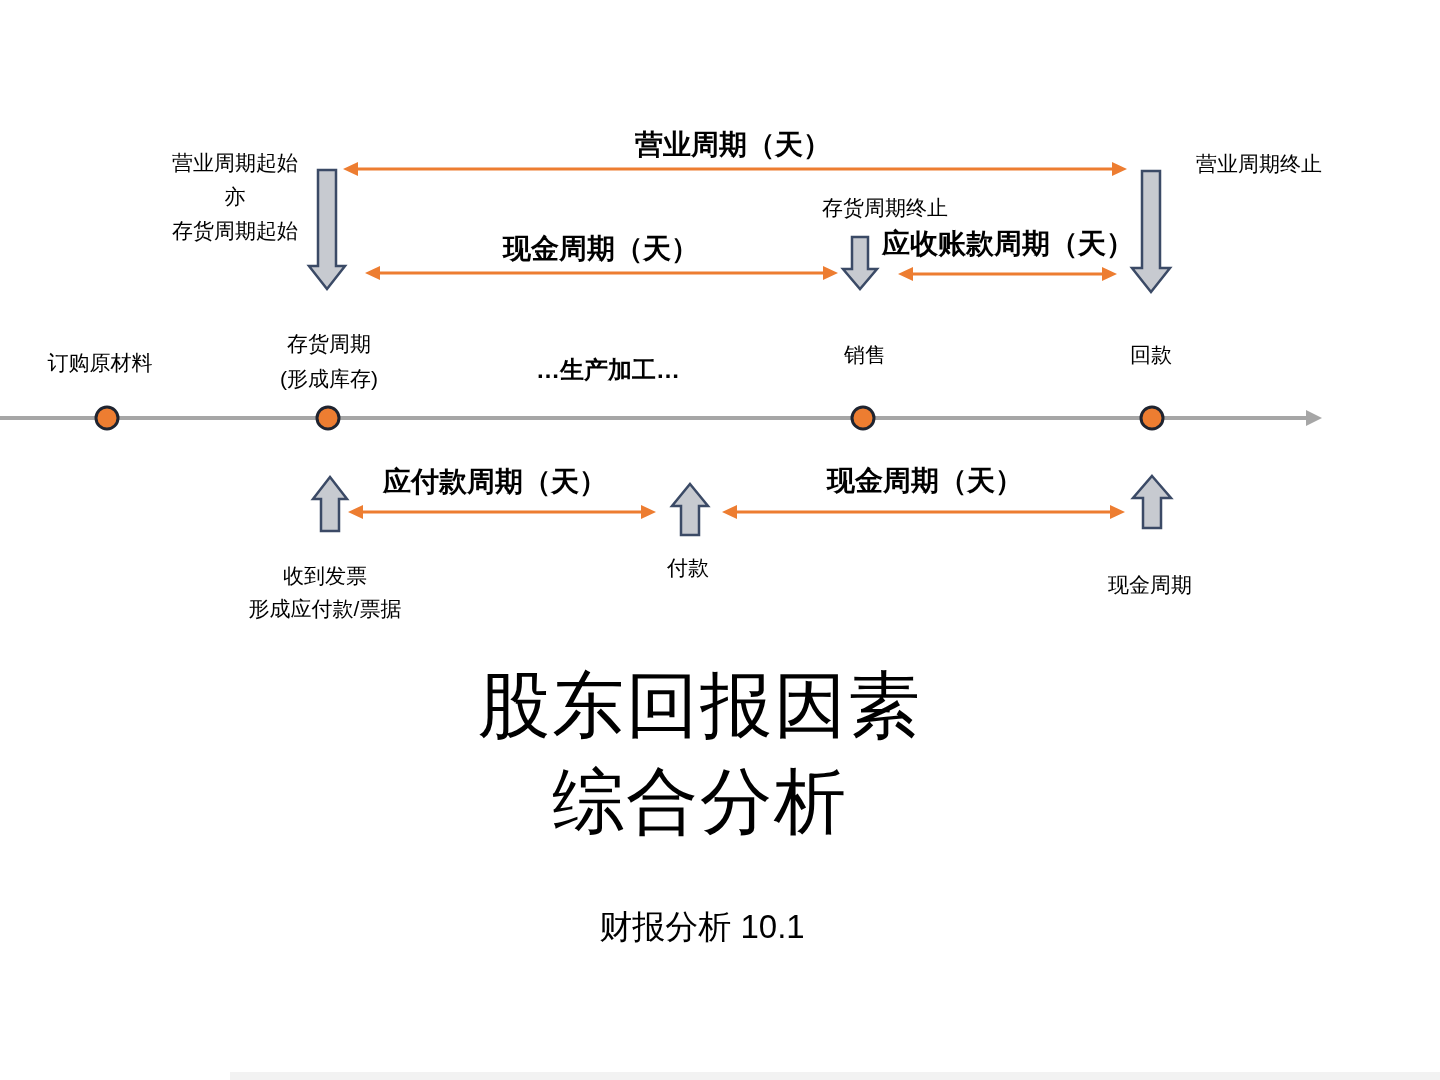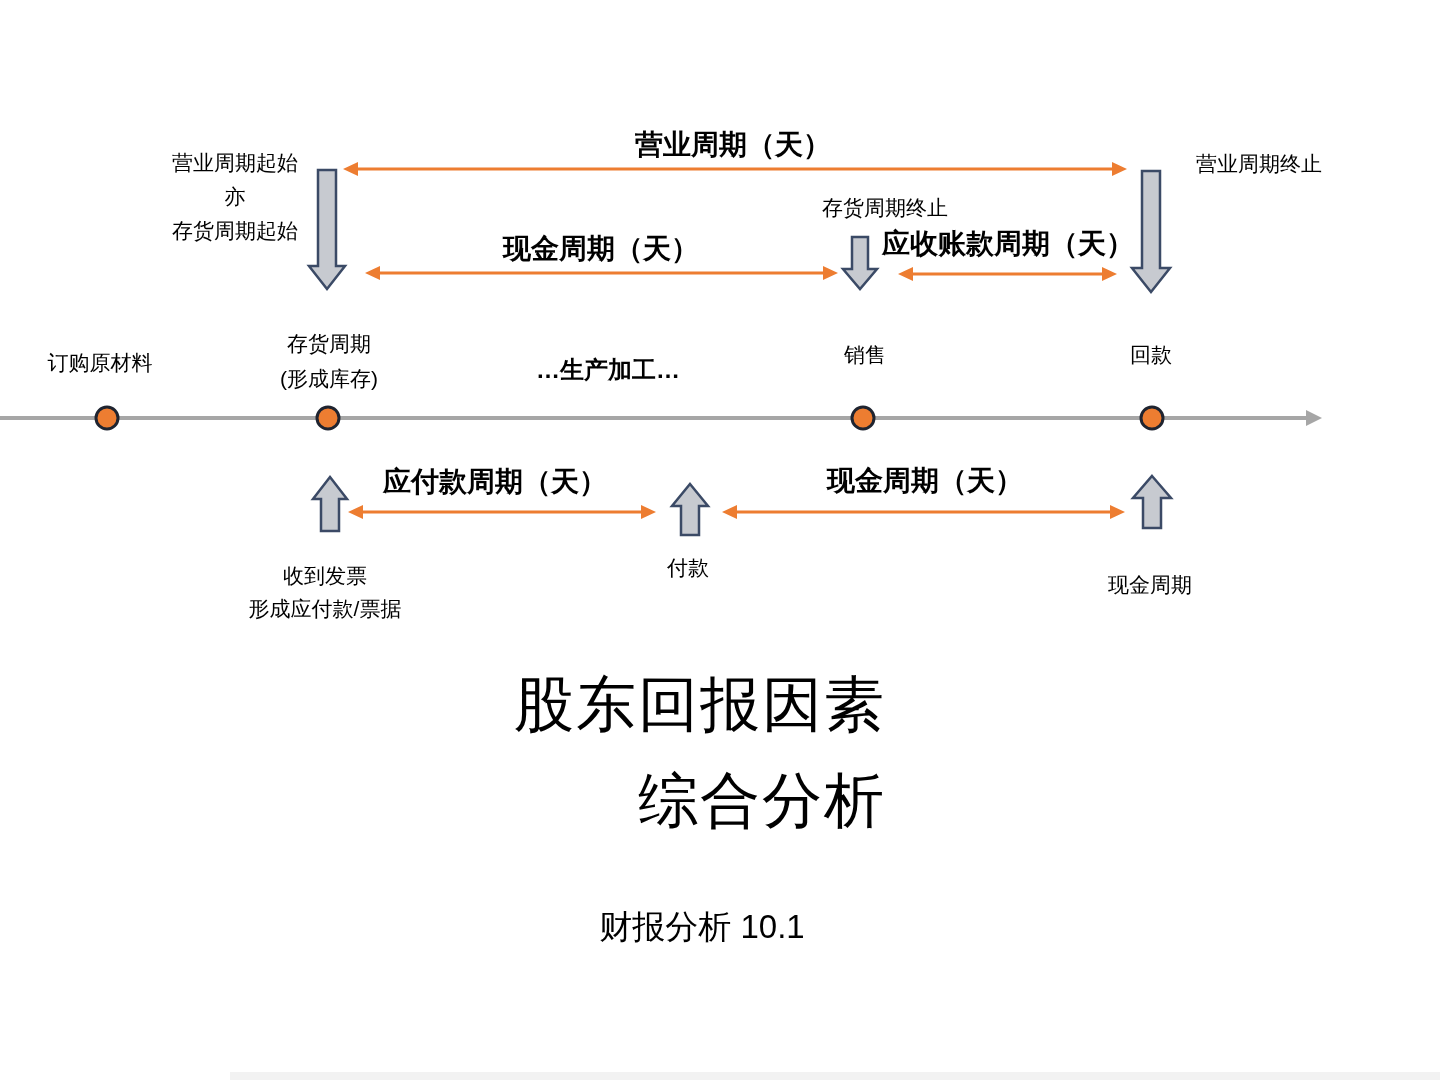"股东回报因素" .title { font-size: 60px -> 72px; text-align: right -> none }
